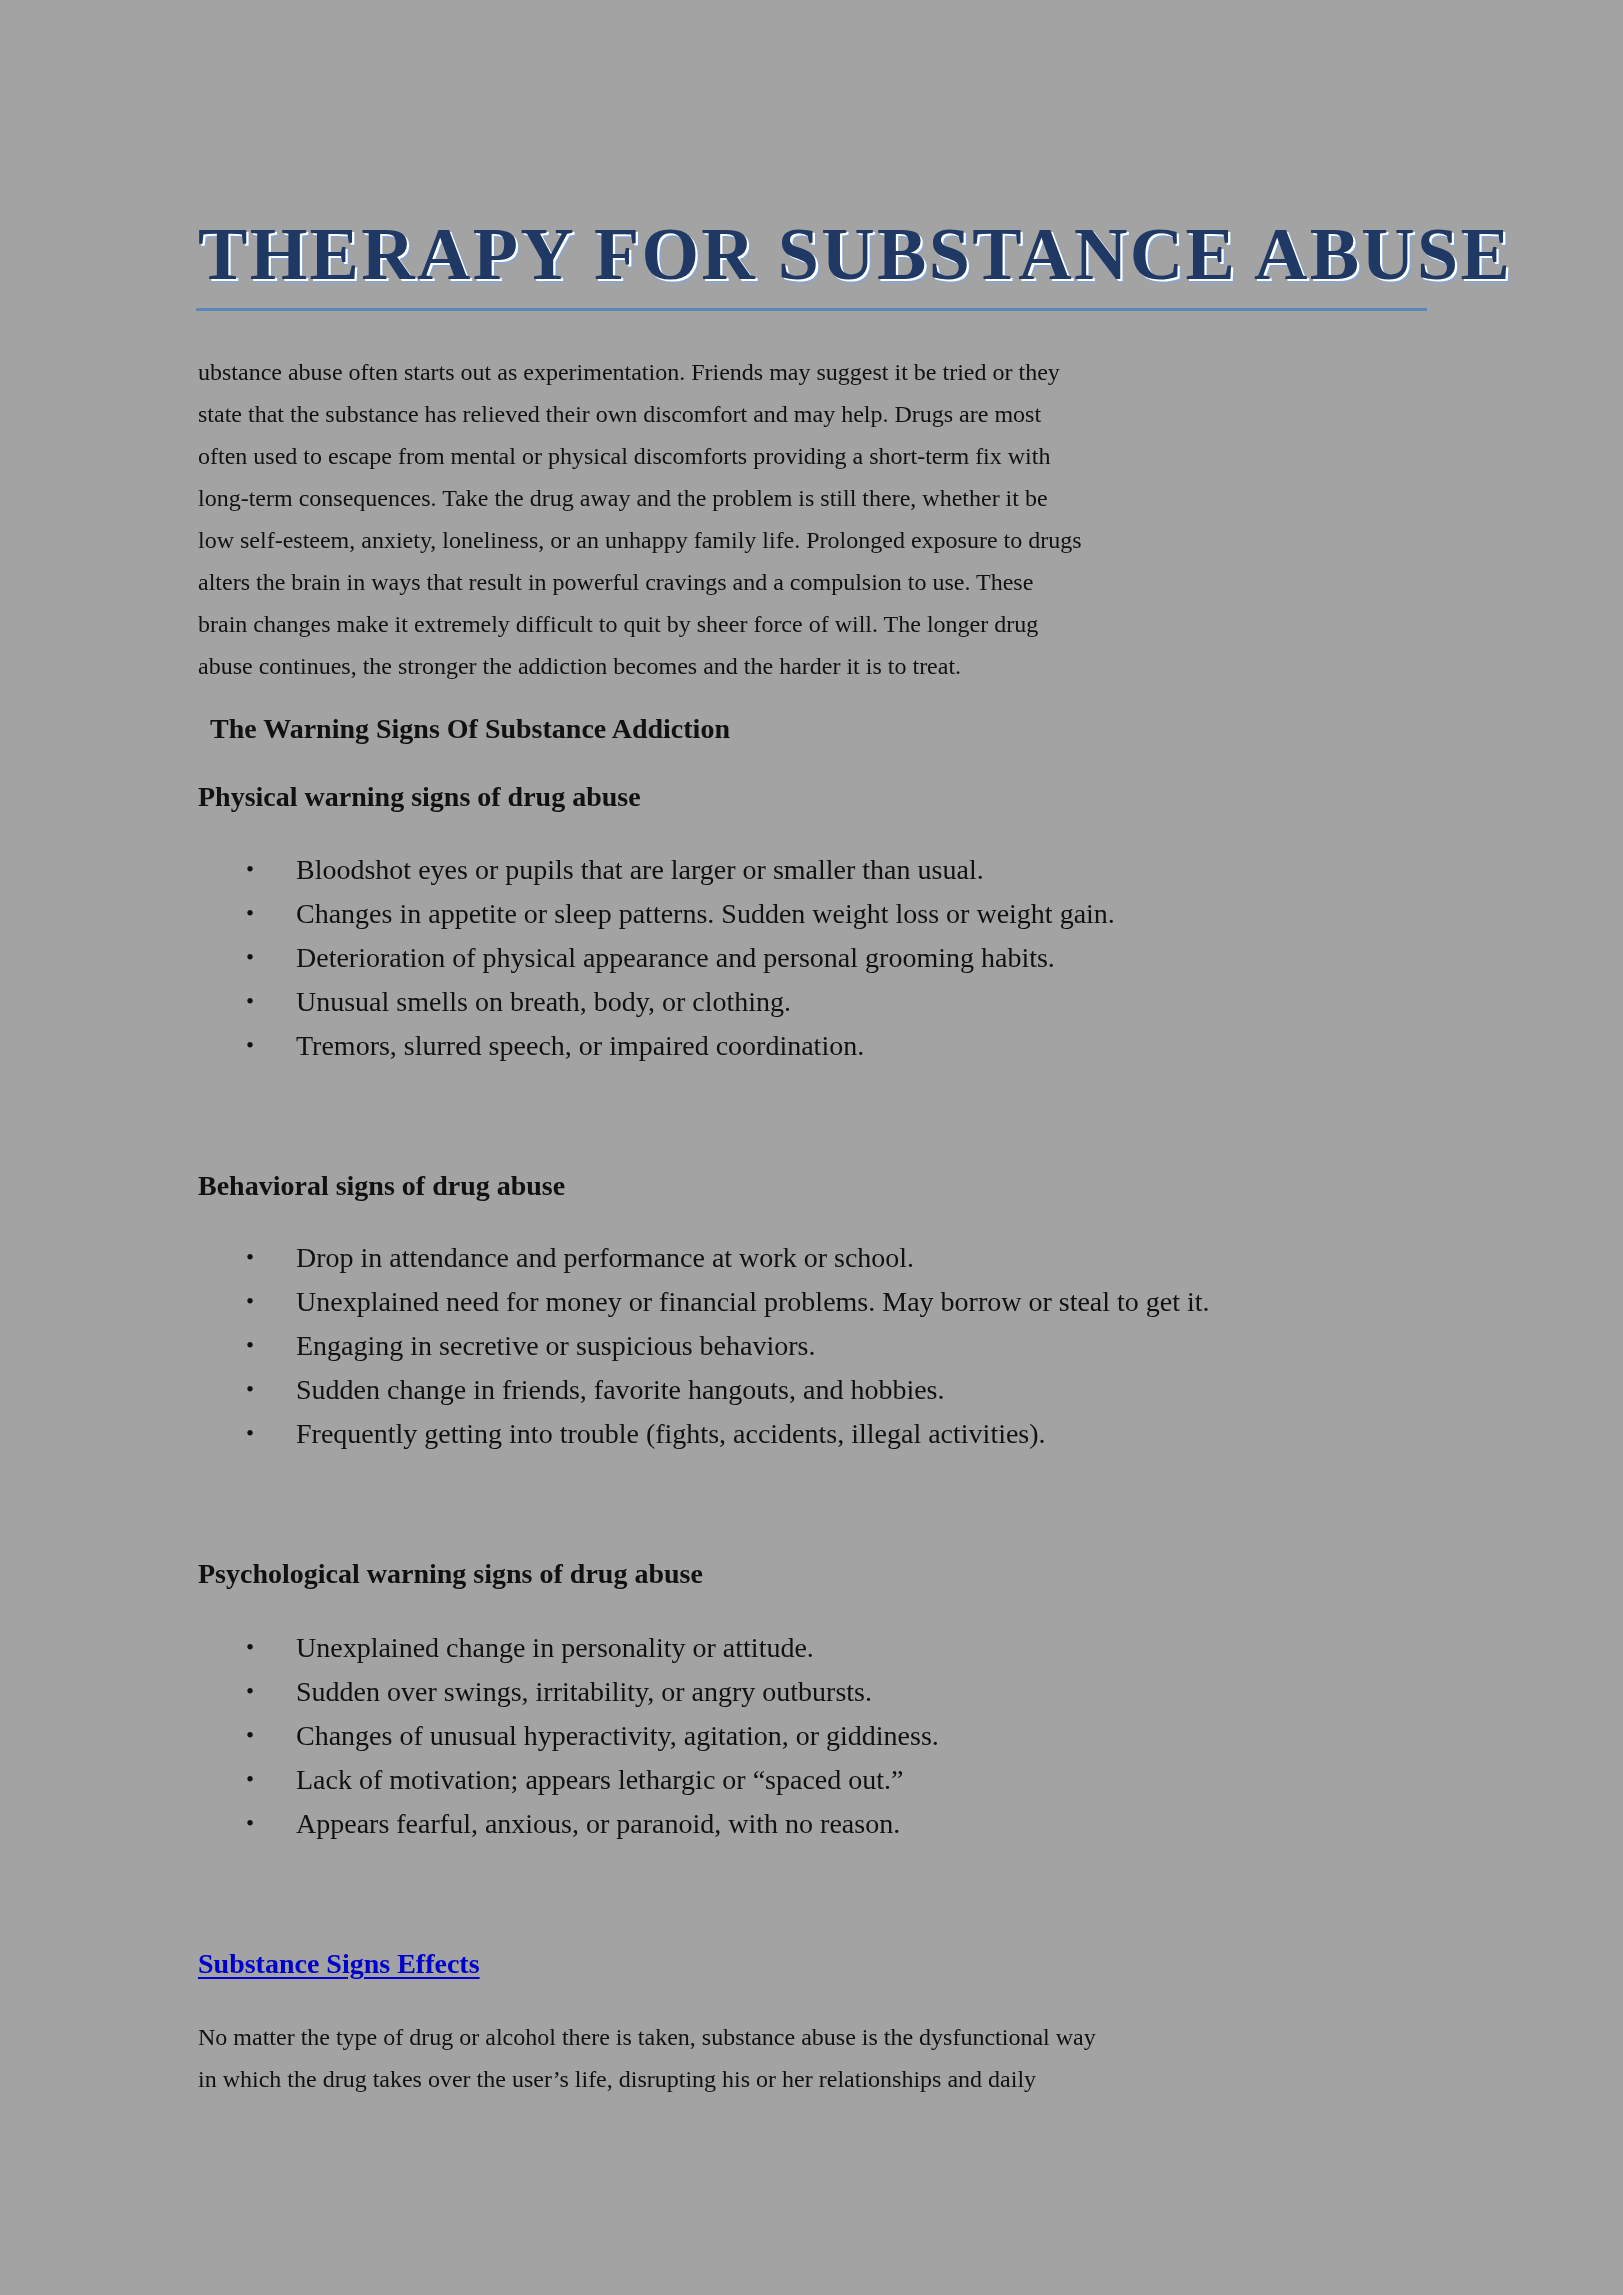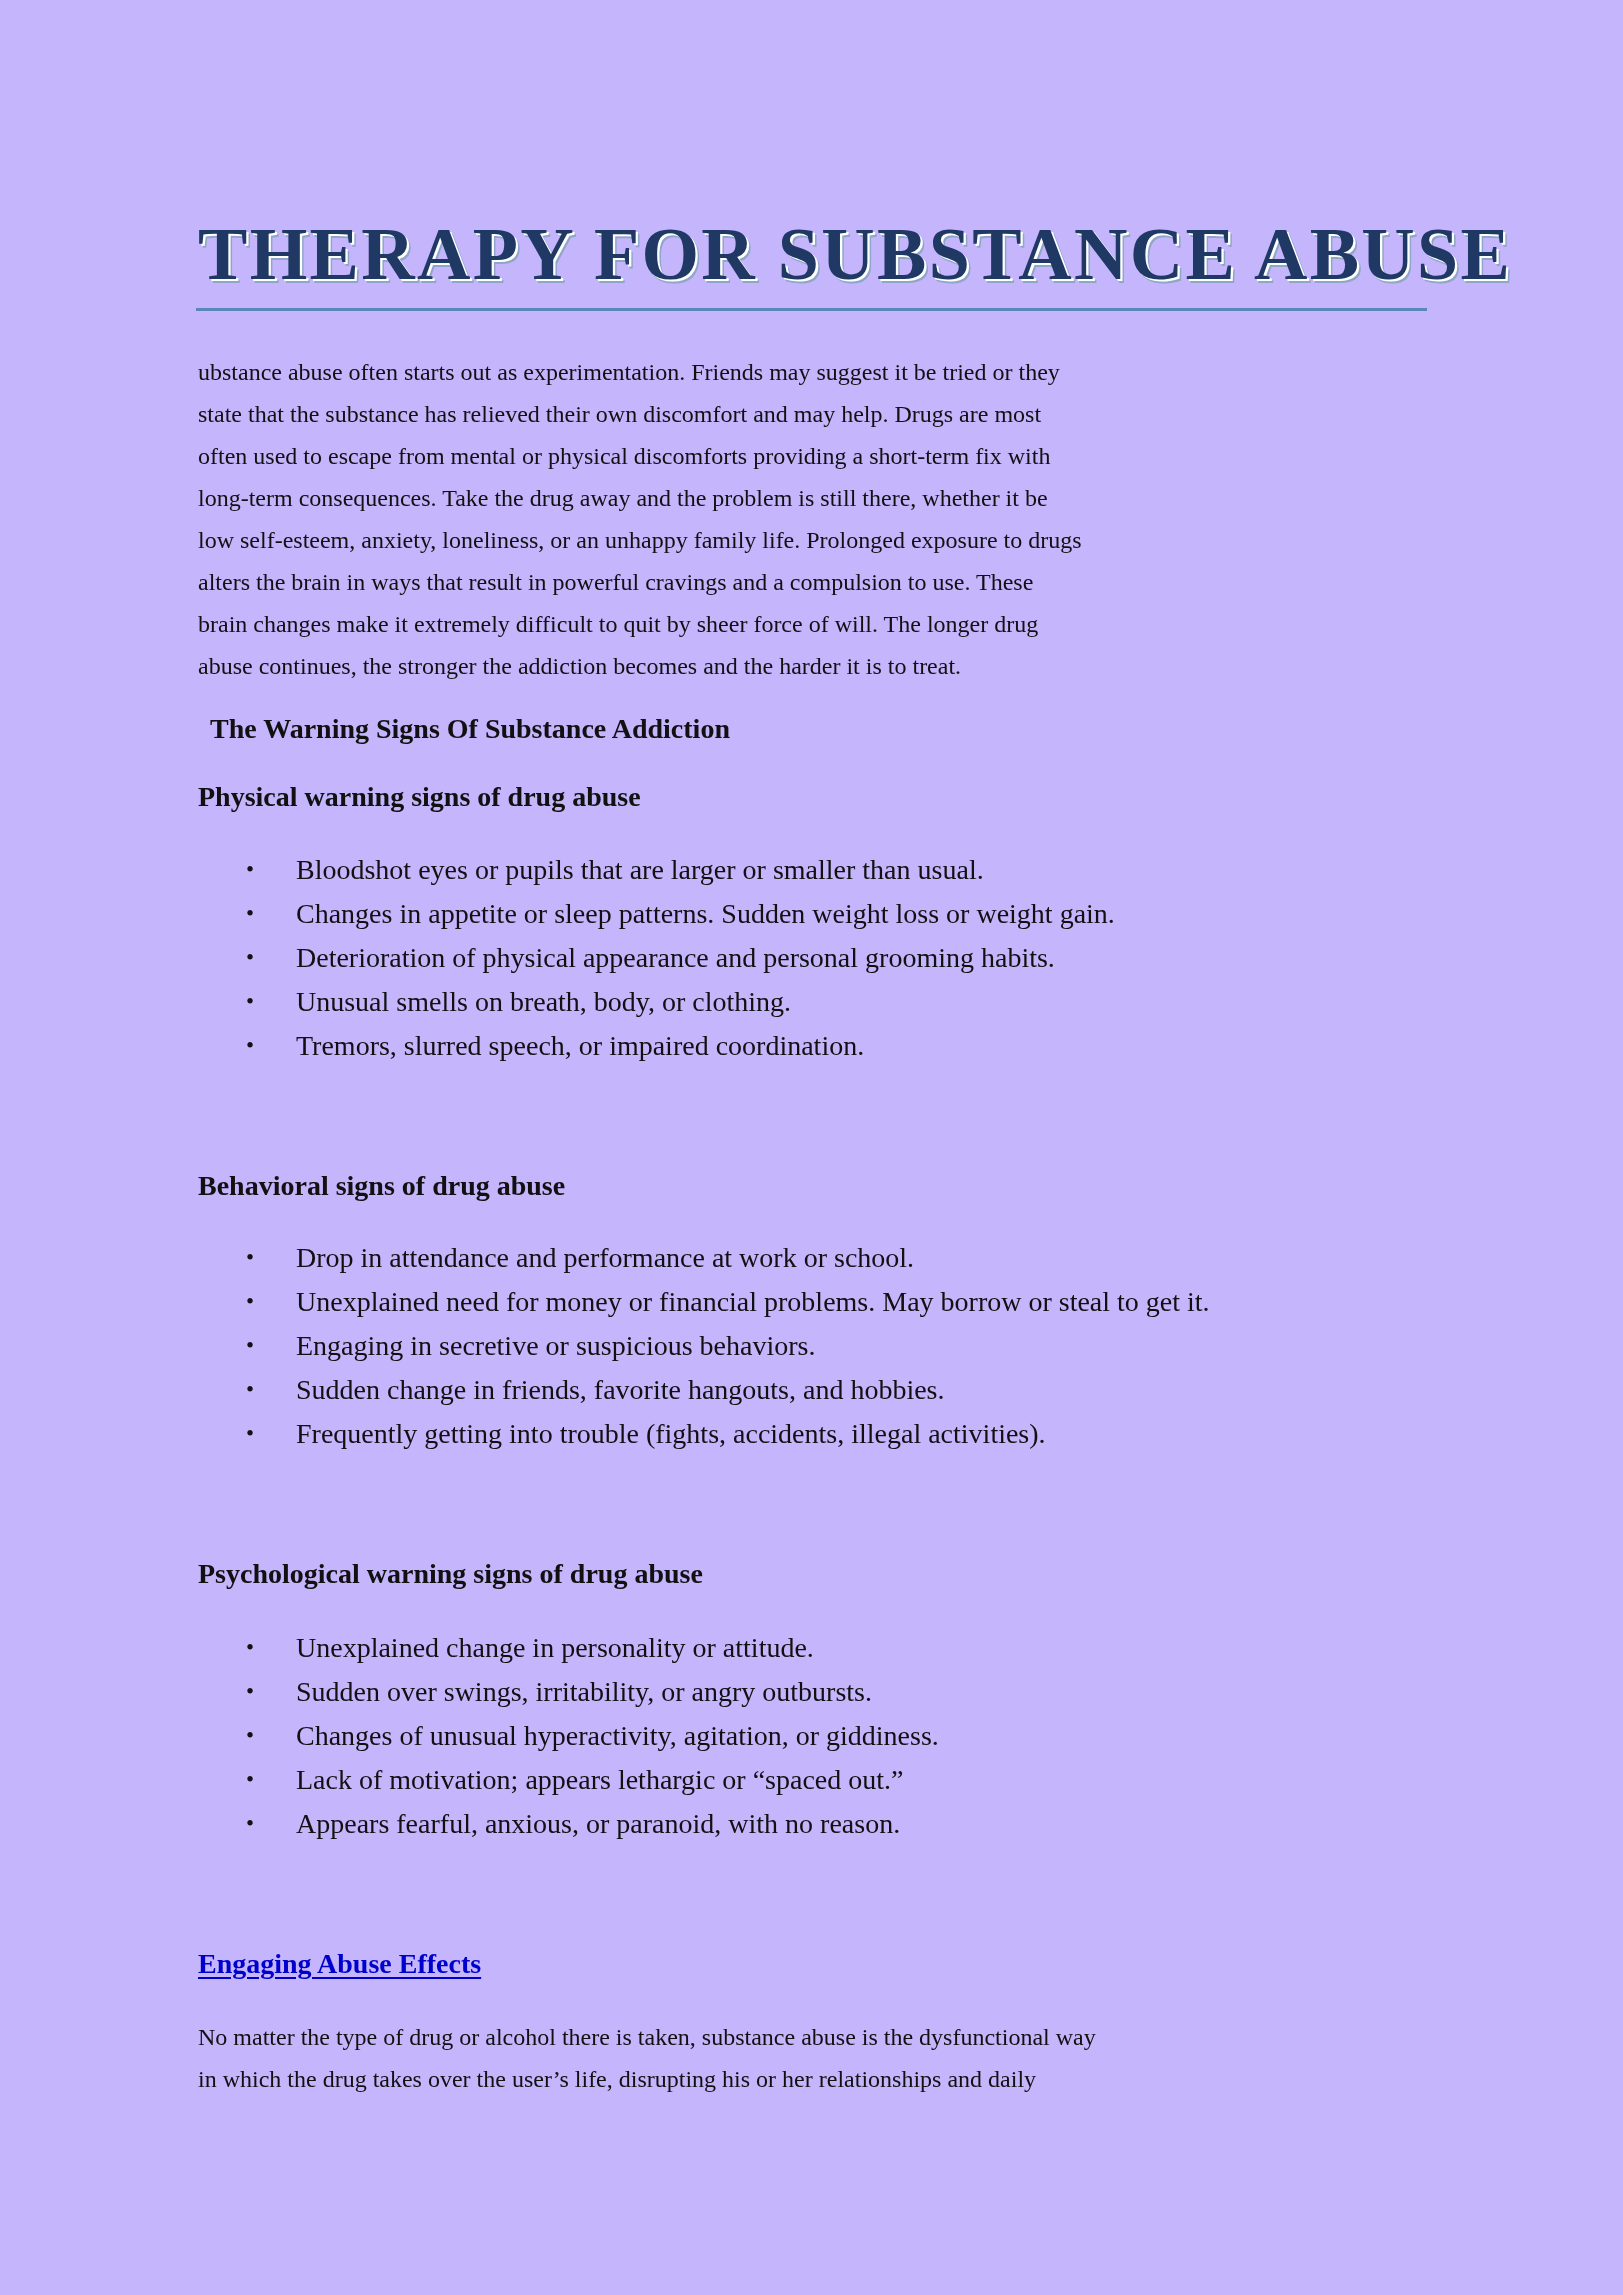"THERAPY FOR SUBSTANCE ABUSE" .page { background: #c4b5fd -> #a3a3a3 }
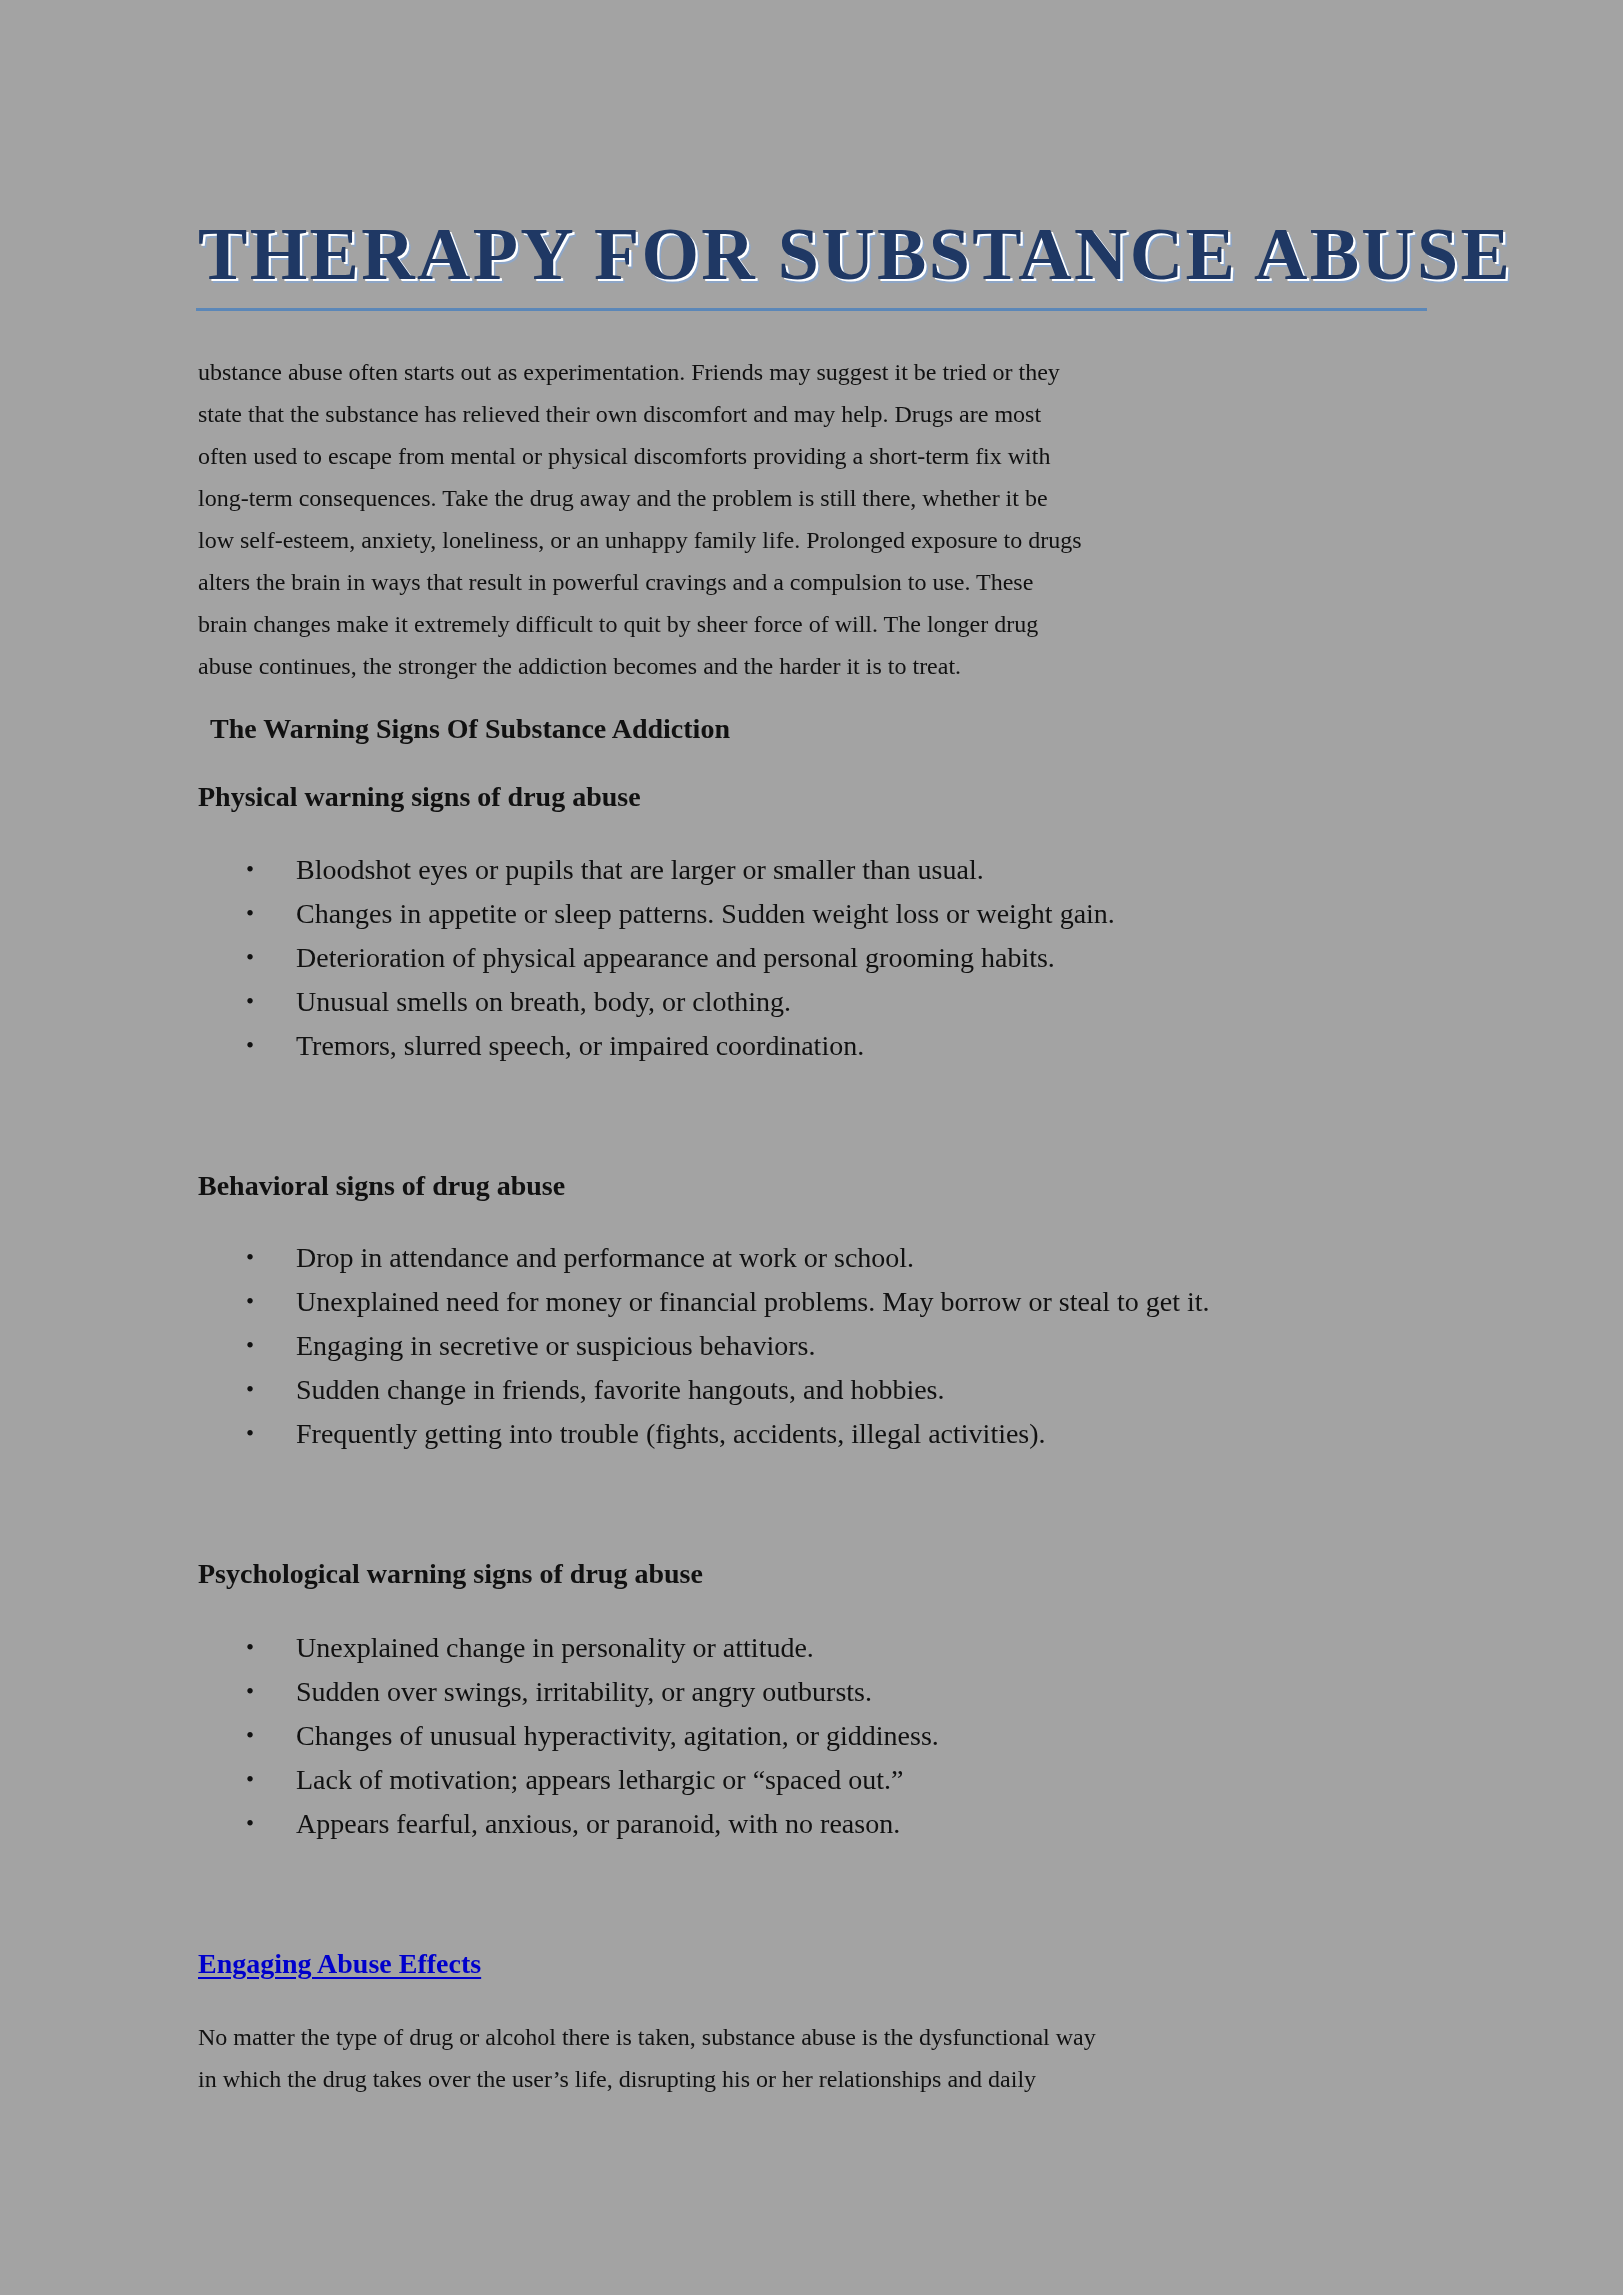"Engaging Abuse Effects" a.txt { text: Engaging Abuse -> Substance Signs }
